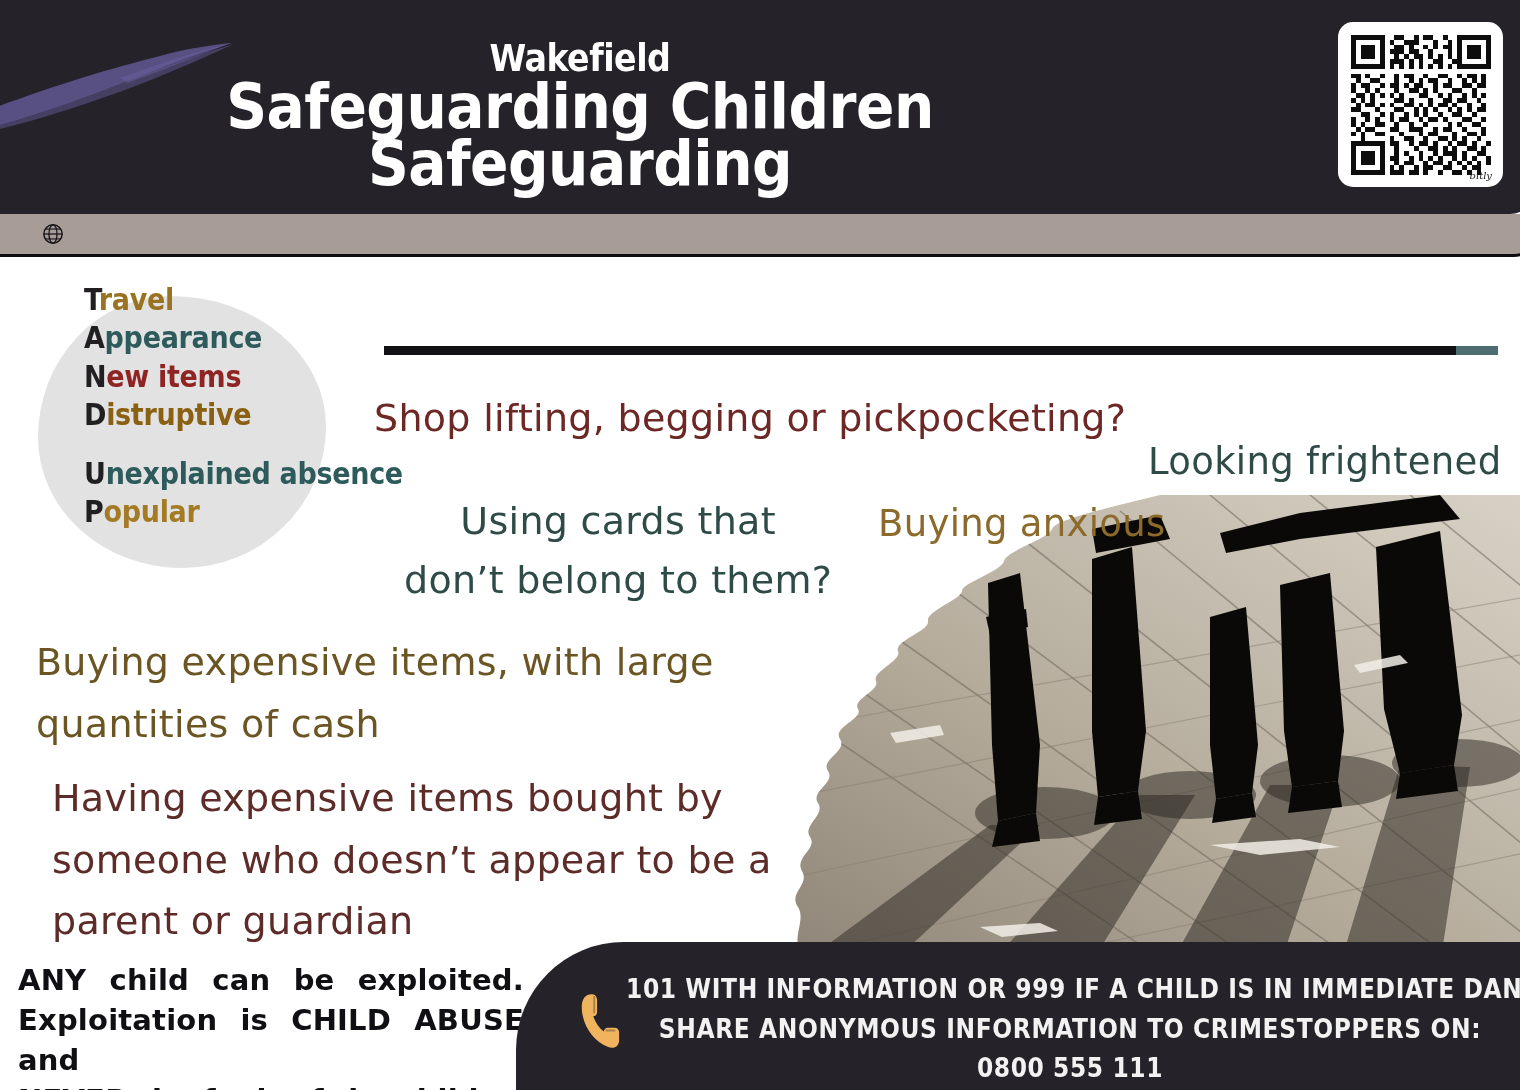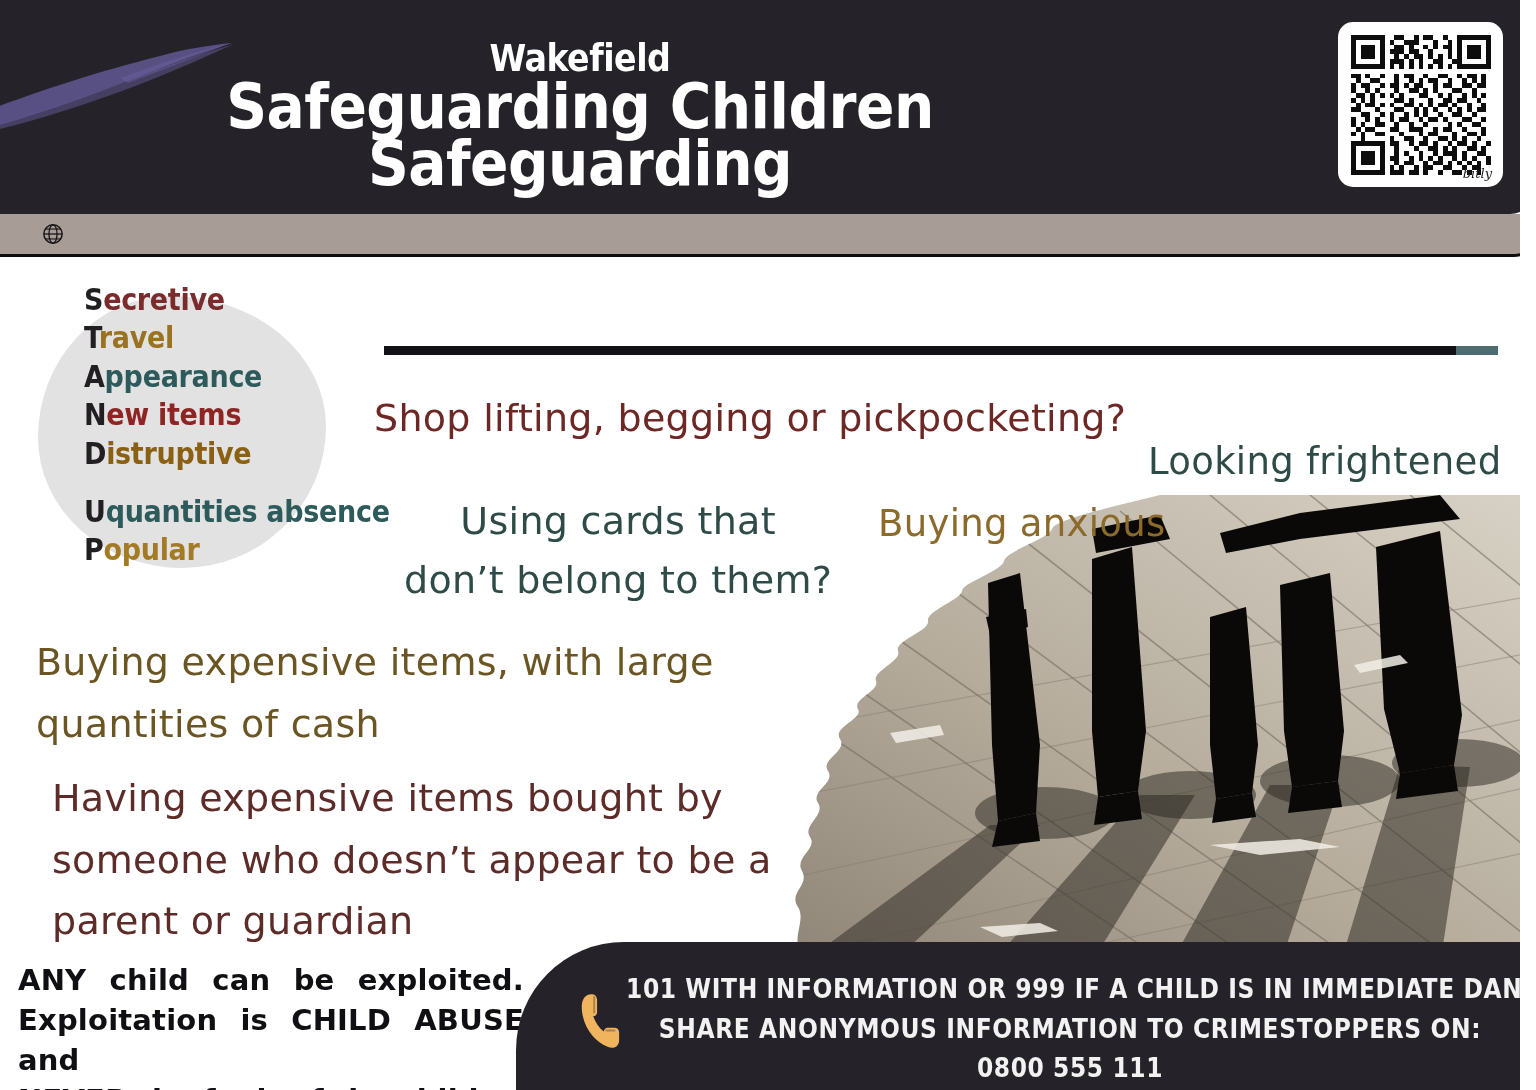"bitly" .qr-mark { font-size: 13px -> 10px }
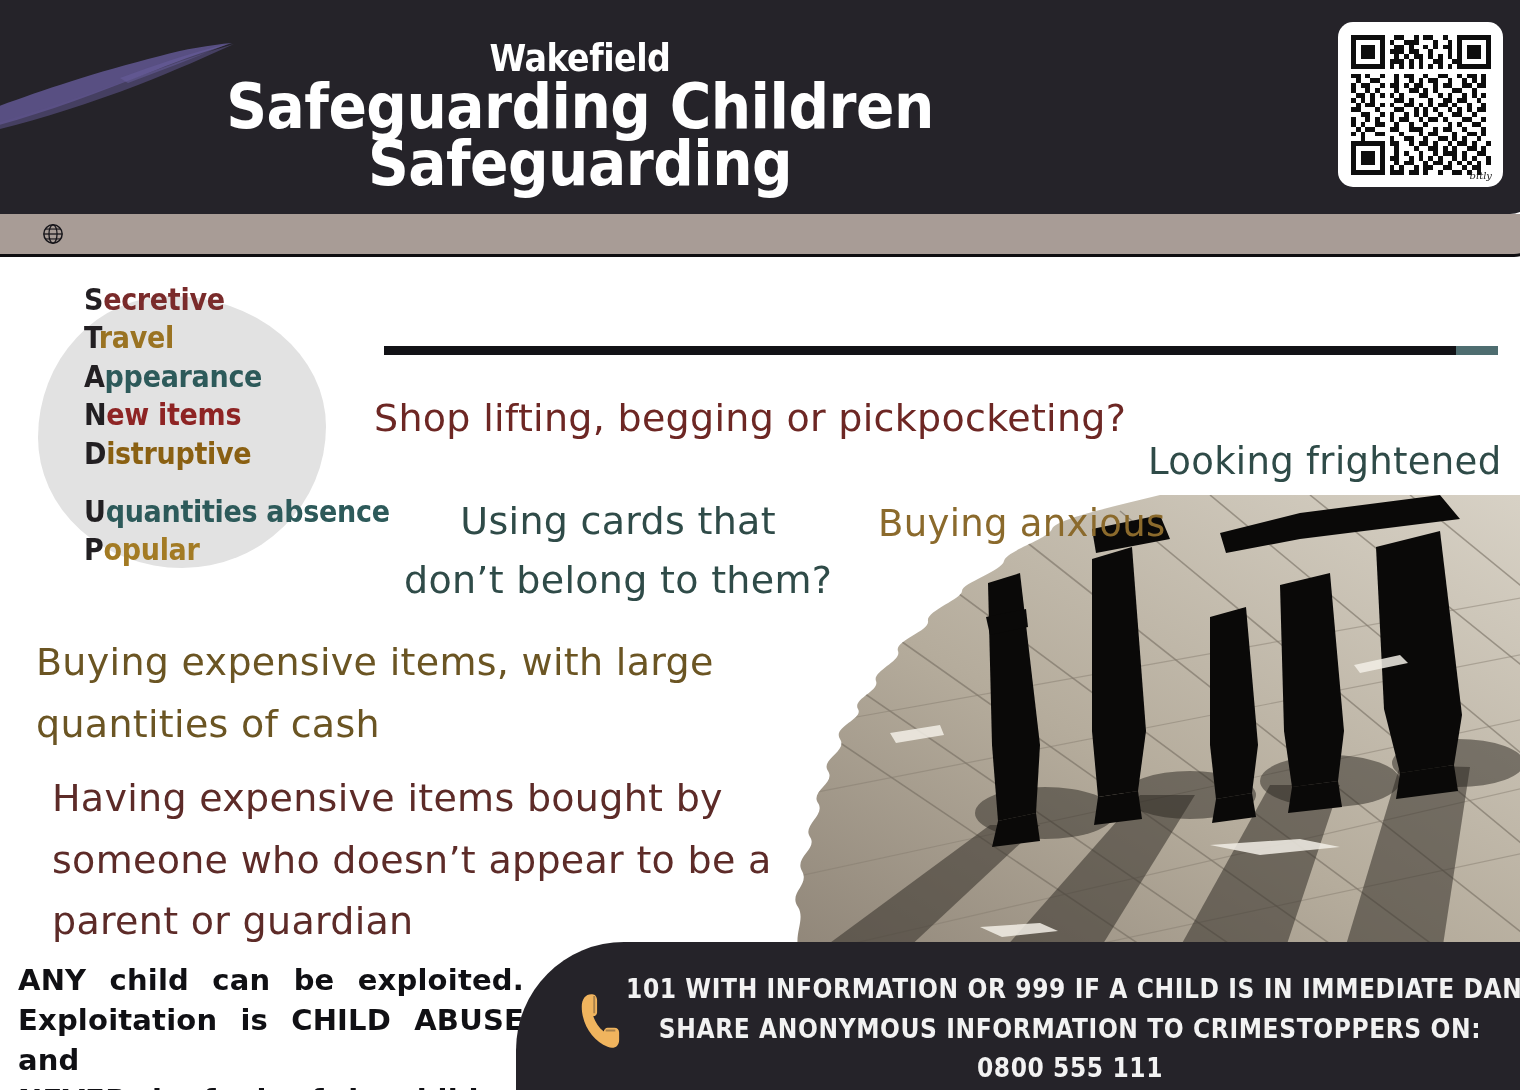"Secretive" span.row { html: <span><span>S</span><span>ecretive</span></span> -> none }
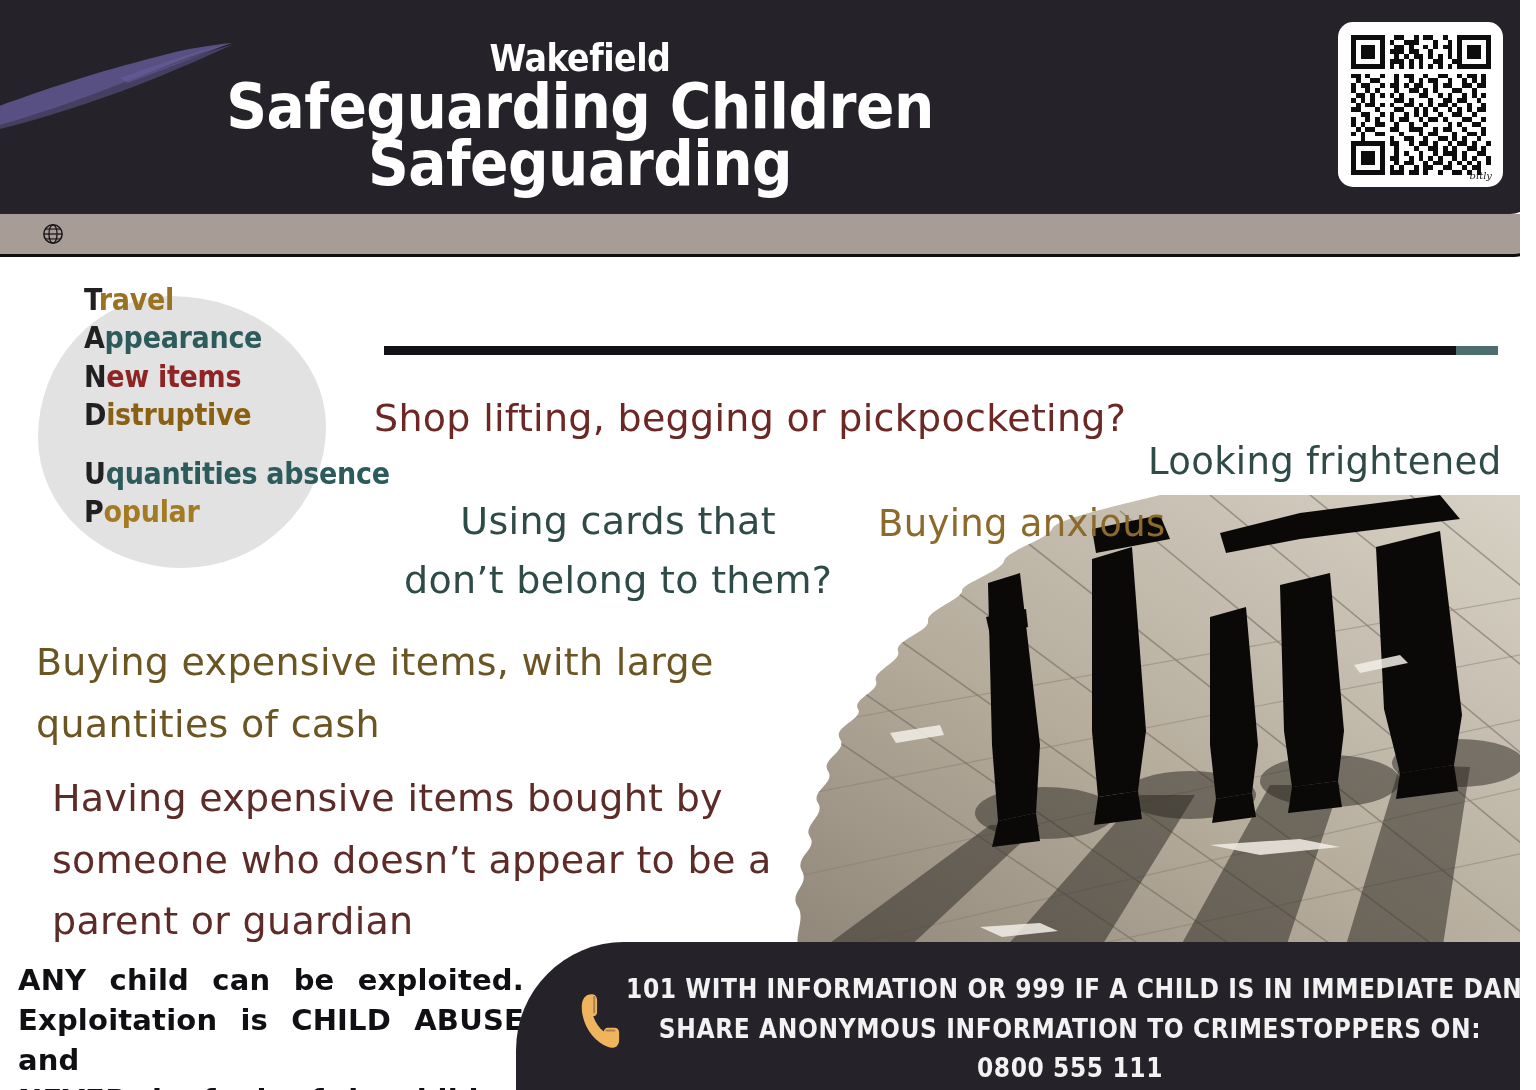"quantities absence" span { text: quantities -> nexplained }
